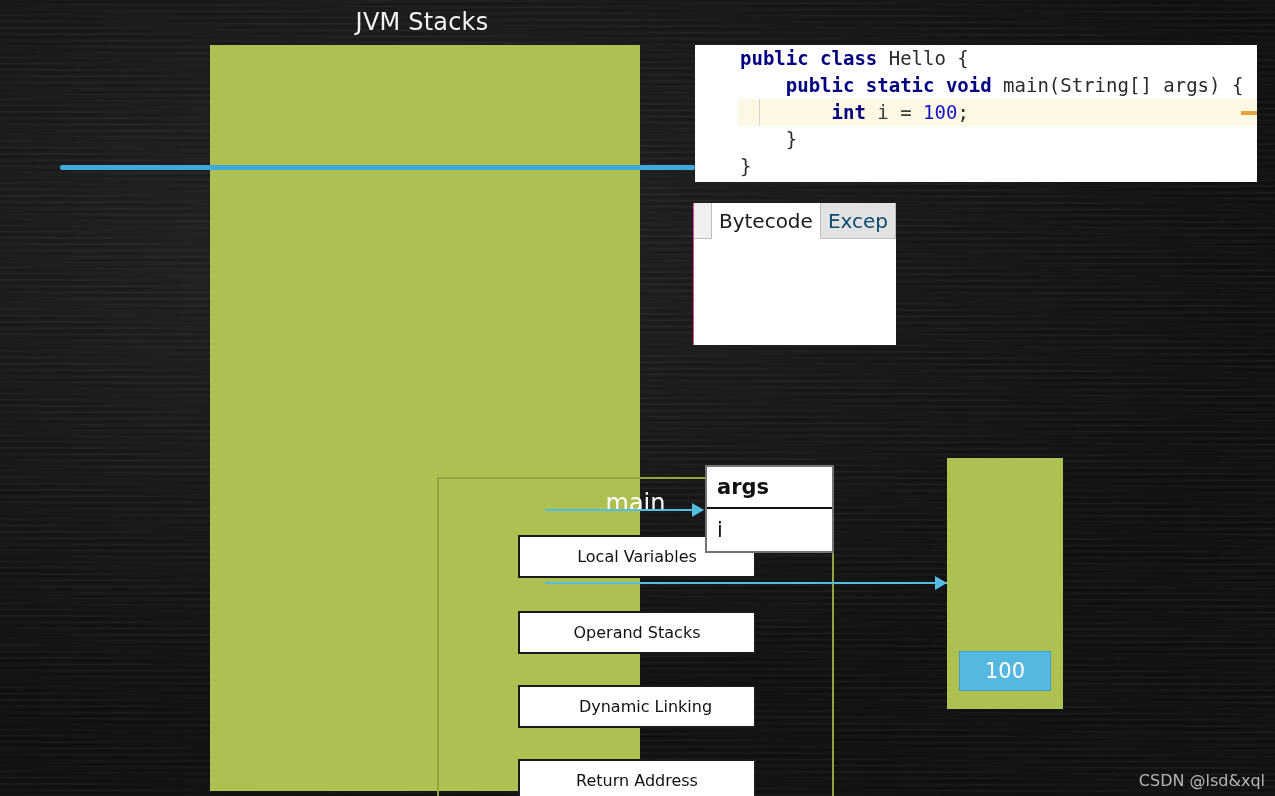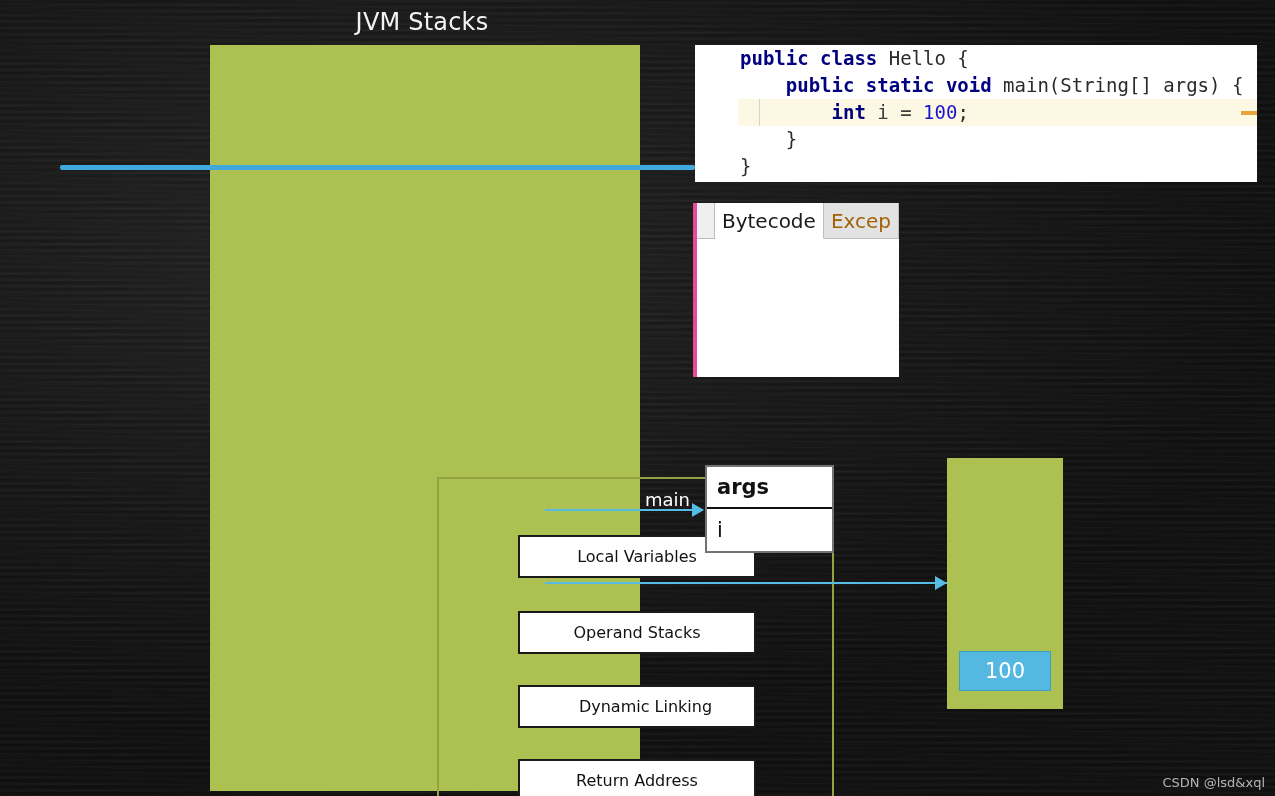"Bytecode" #bytecode-panel { border-left: 4px solid #ec4899 -> 1px solid #ec4899; height: 174px -> 142px }
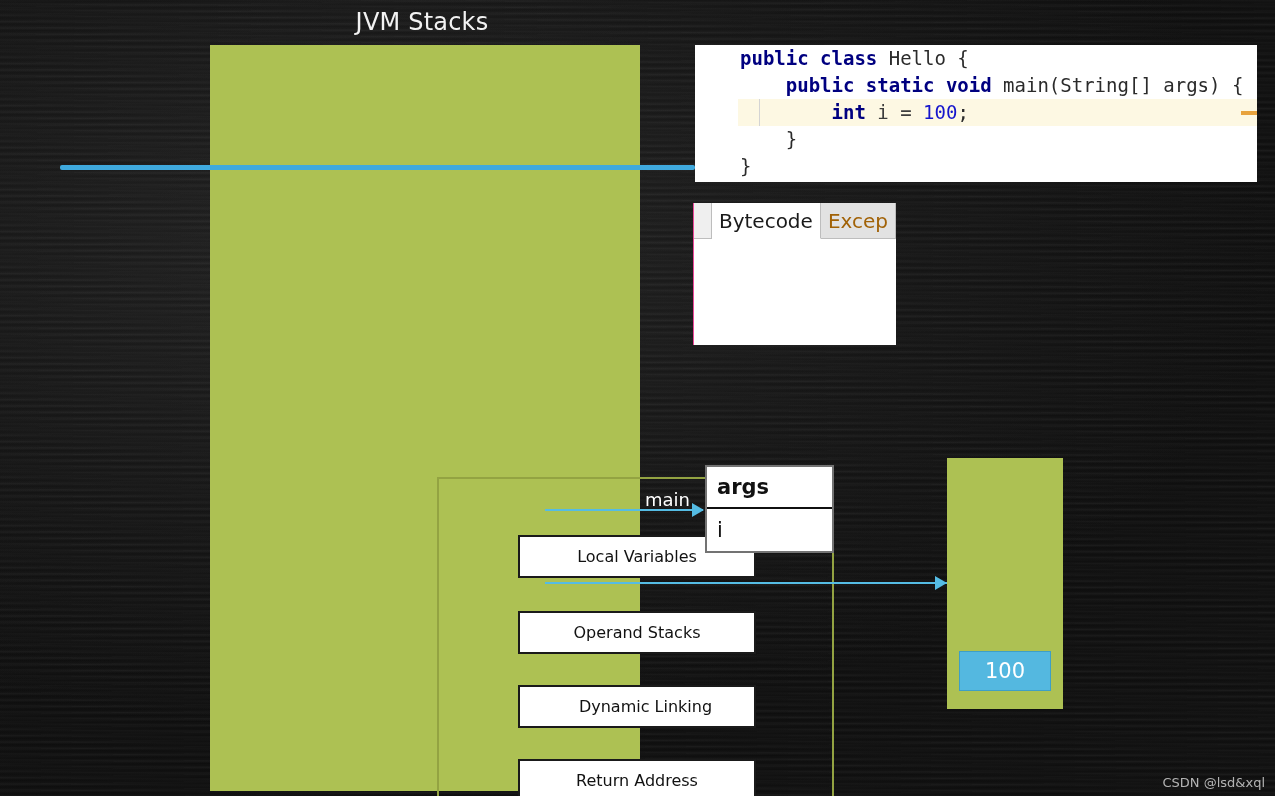"Excep" .bc-tab { color: #a16207 -> #0c4a6e }
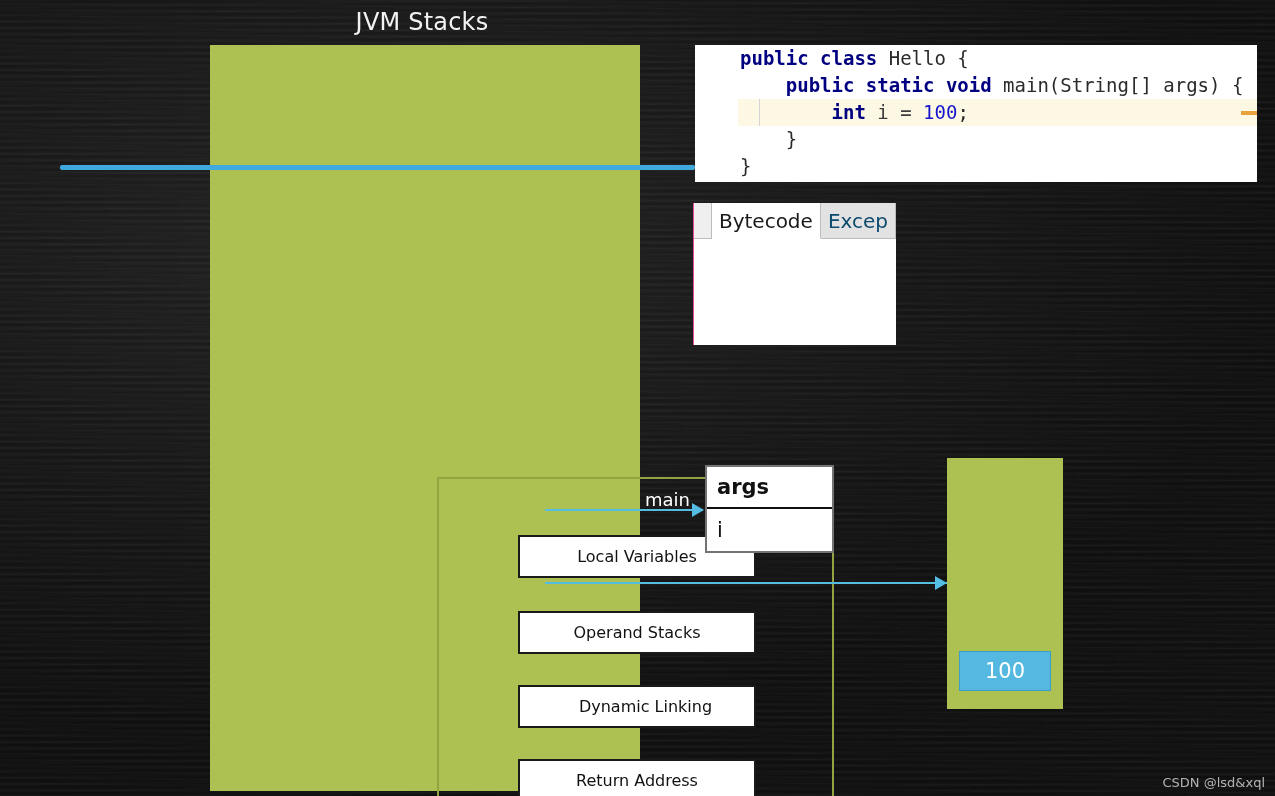"main" #frame-main-label { font-size: 18px -> 24px; margin-left: 32px -> none }
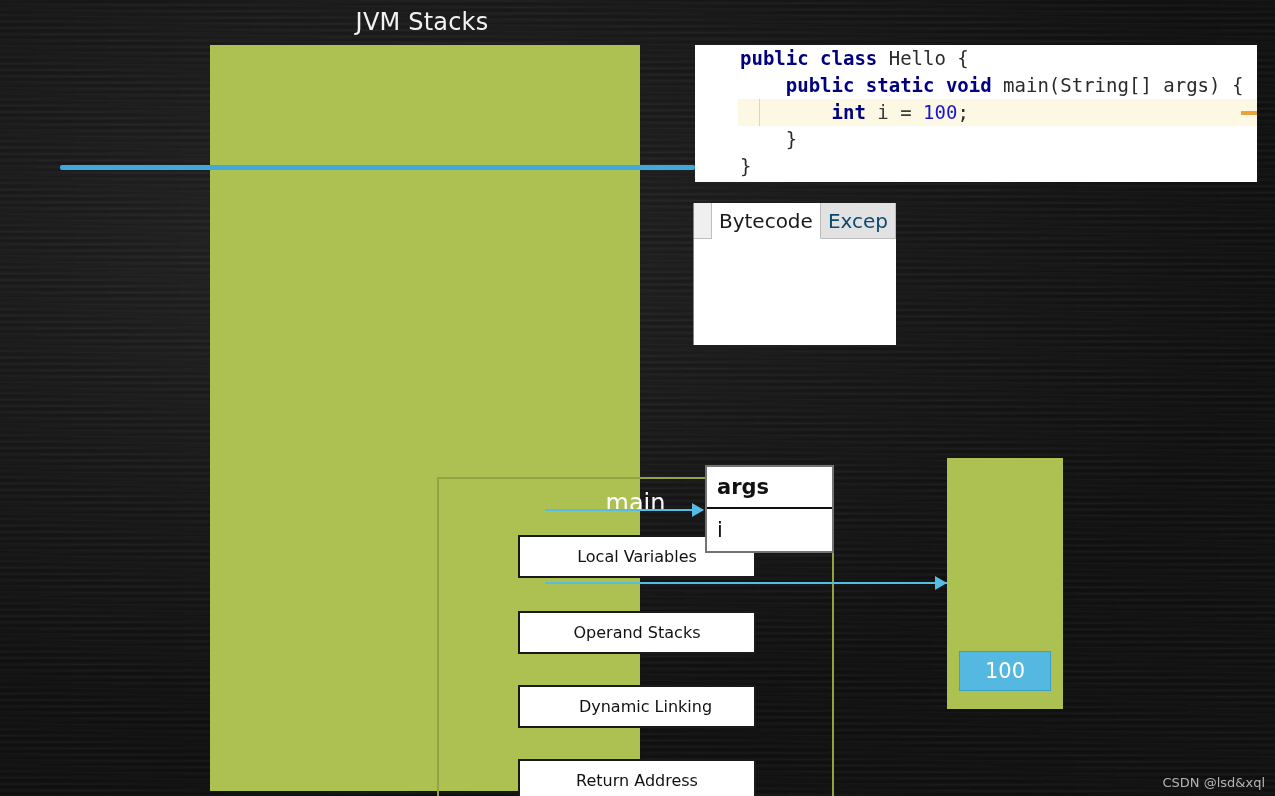"CSDN @lsd&xql" #watermark { font-size: 13px -> 16px }
